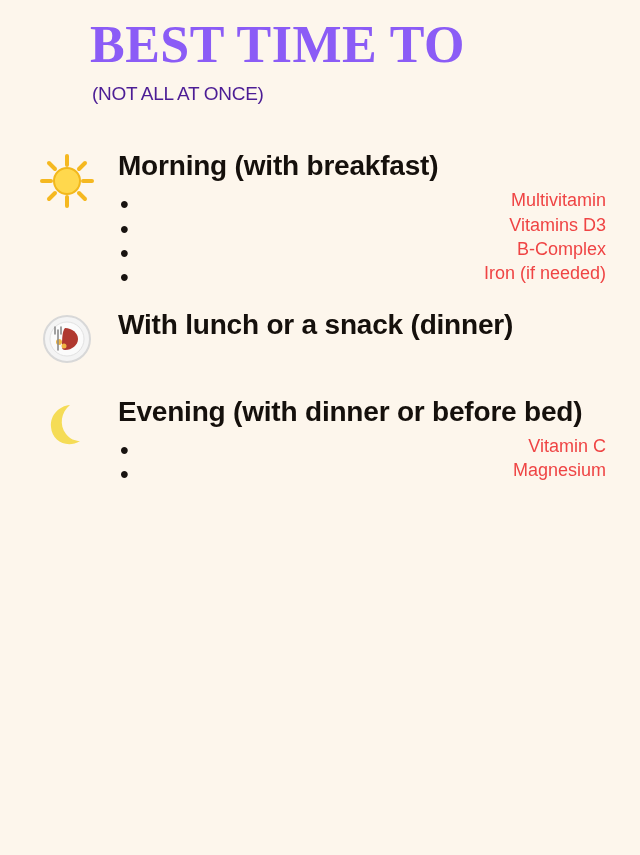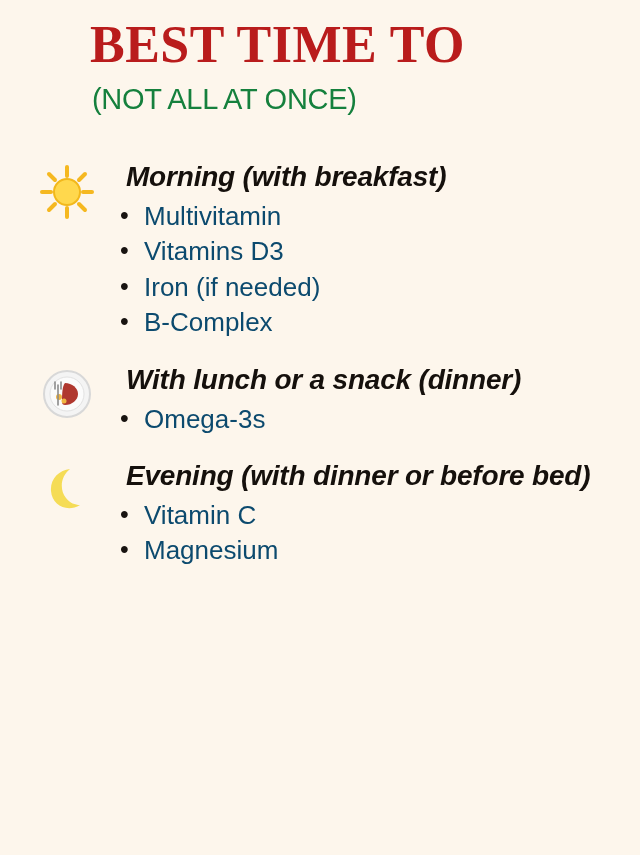"BEST TIME TO" .headline { color: #b91c1c -> #8b5cf6 }
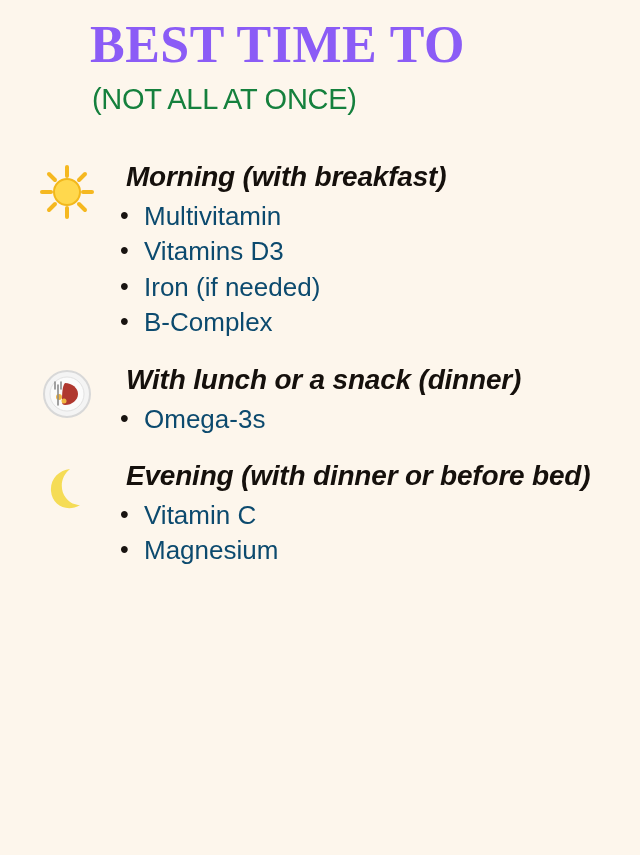"(NOT ALL AT ONCE)" .subhead { color: #15803d -> #4c1d95; font-size: 29px -> 19px }
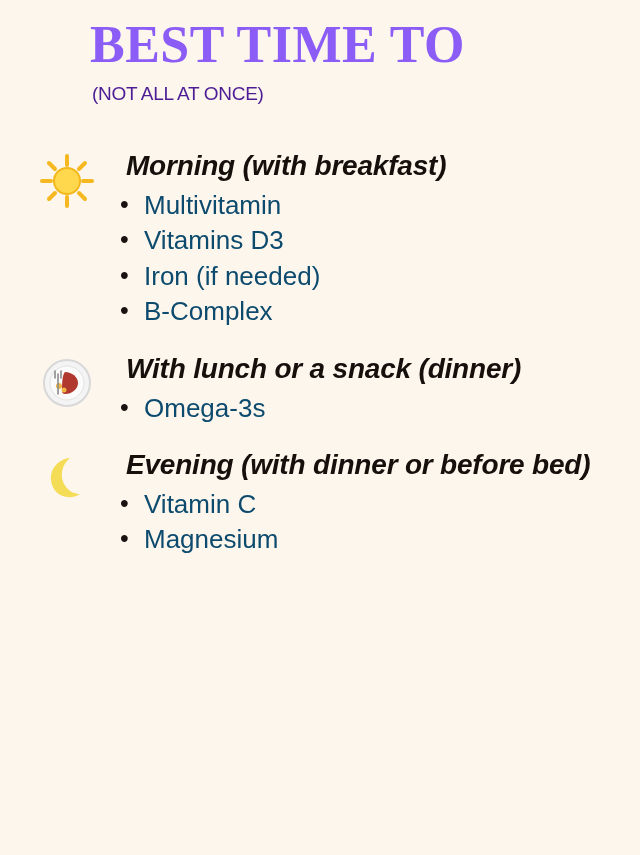"Morning (with breakfast)" .sec-title { font-style: italic -> none; margin: 0 0 6px 16px -> 0 0 6px 8px }
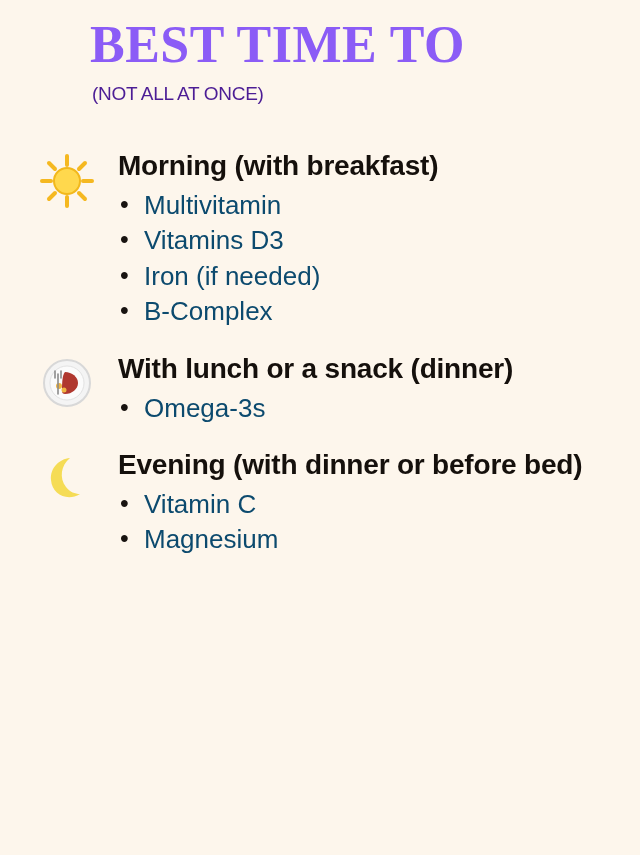"Multivitamin" .sec-list li { color: #0c4a6e -> #ef4444; font-size: 26px -> 18px; text-align: none -> right }
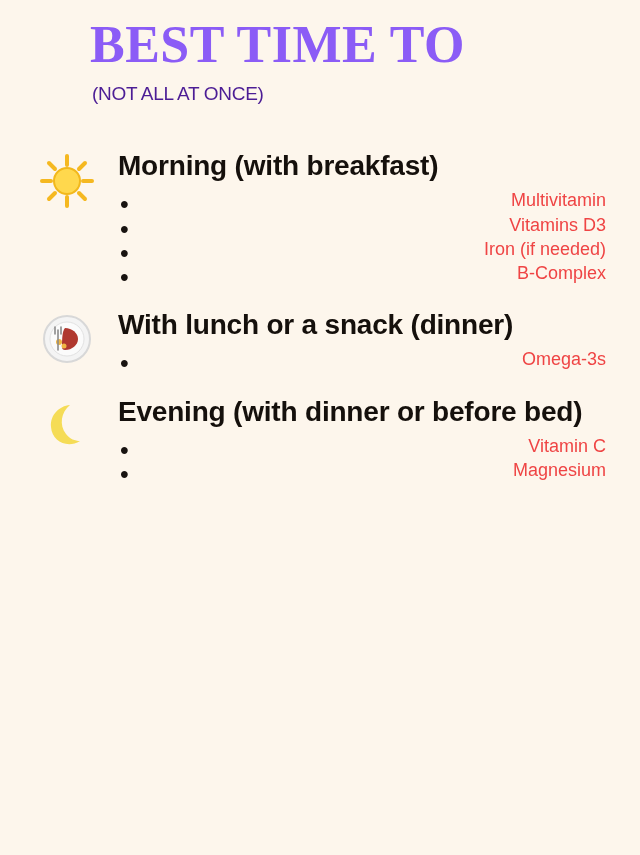"Iron (if needed)" li { order: before "B-Complex" -> after "B-Complex" }
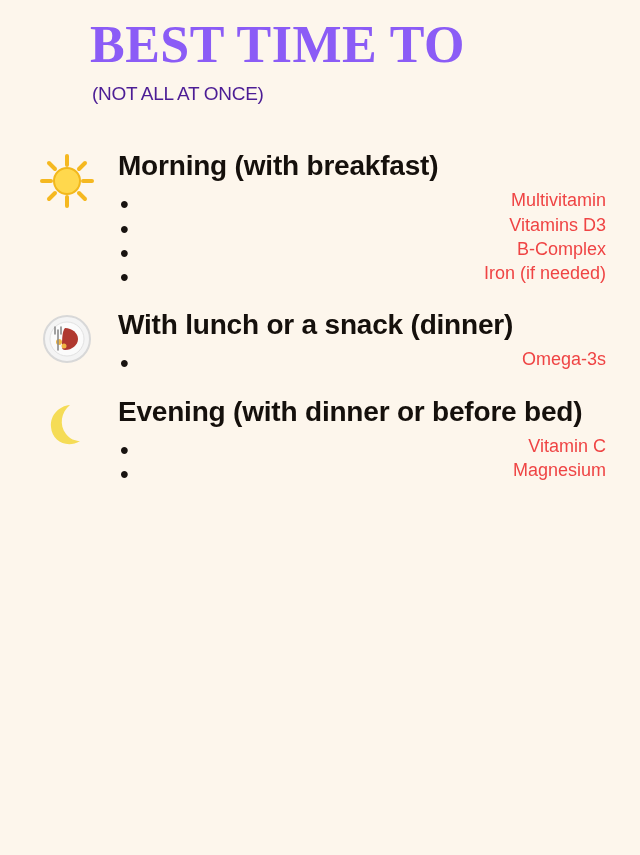"Omega-3s" li { html: <li>Omega-3s</li> -> none }
